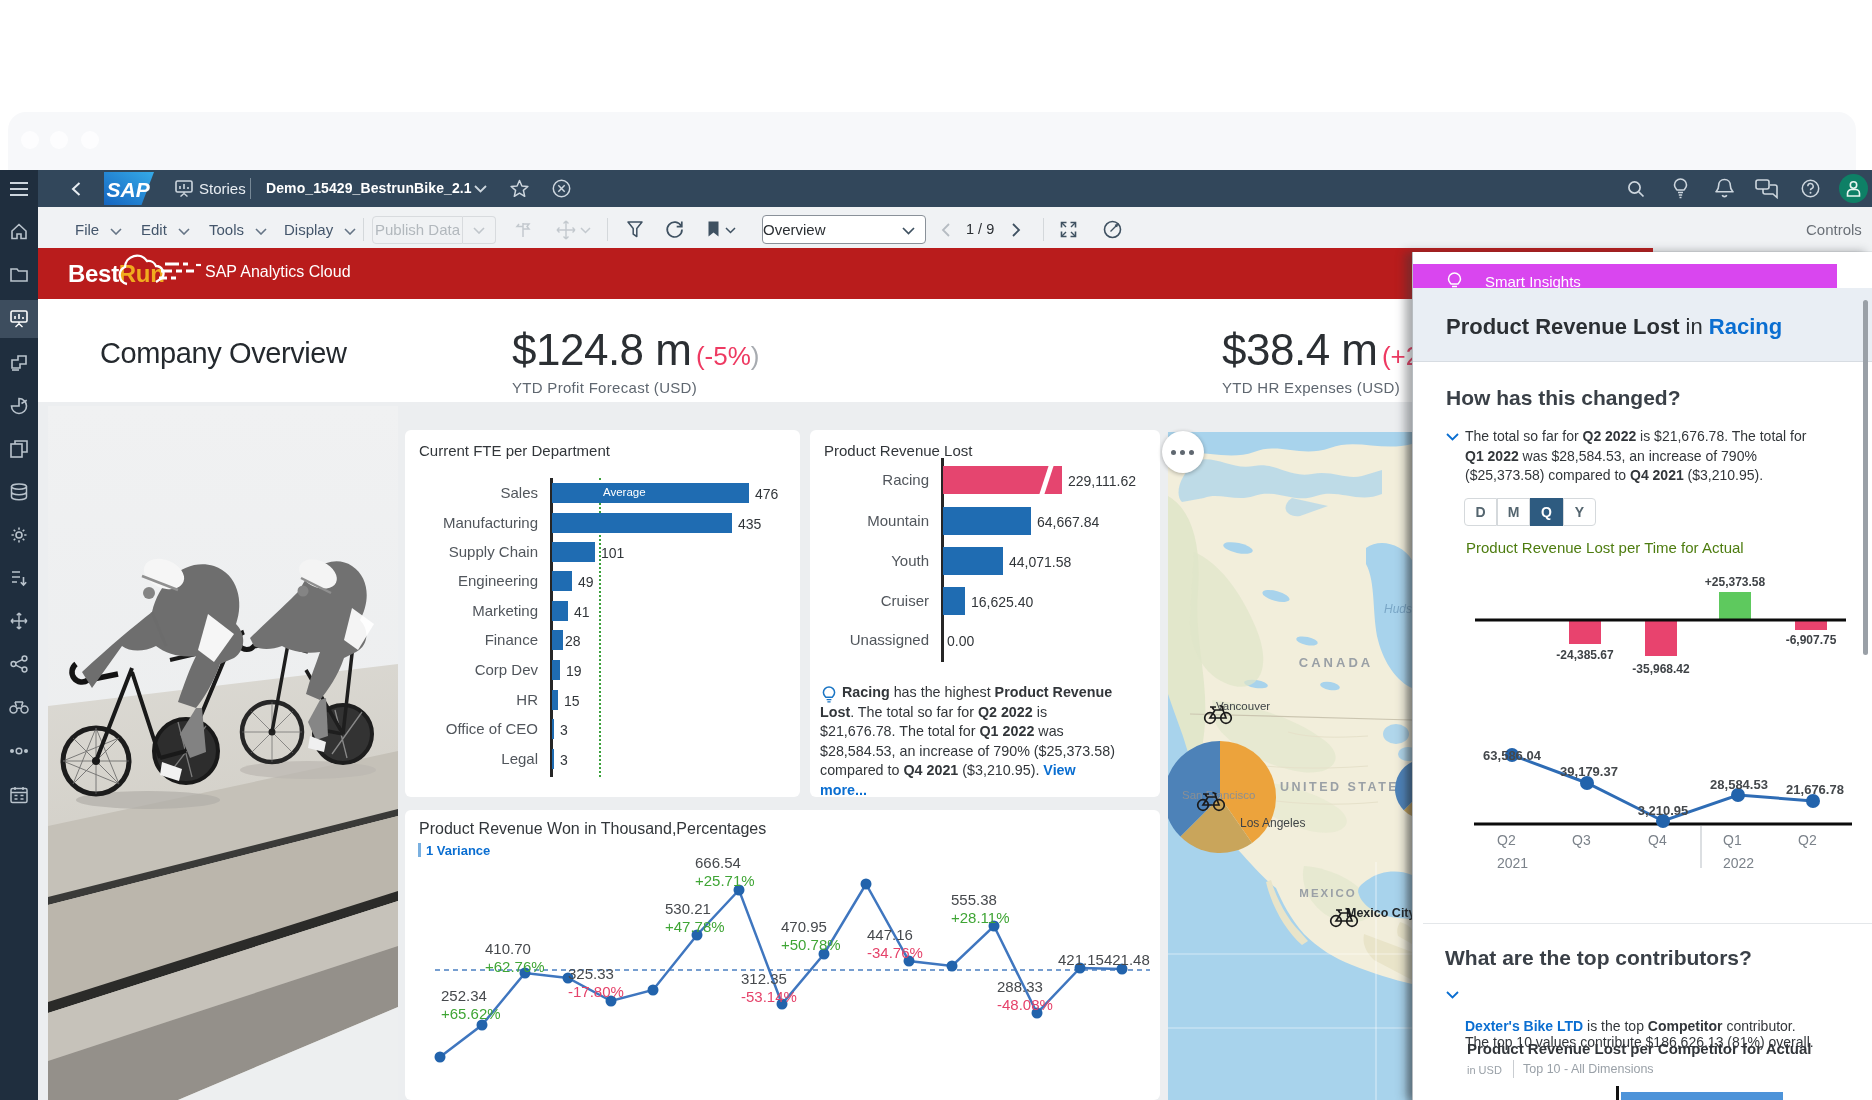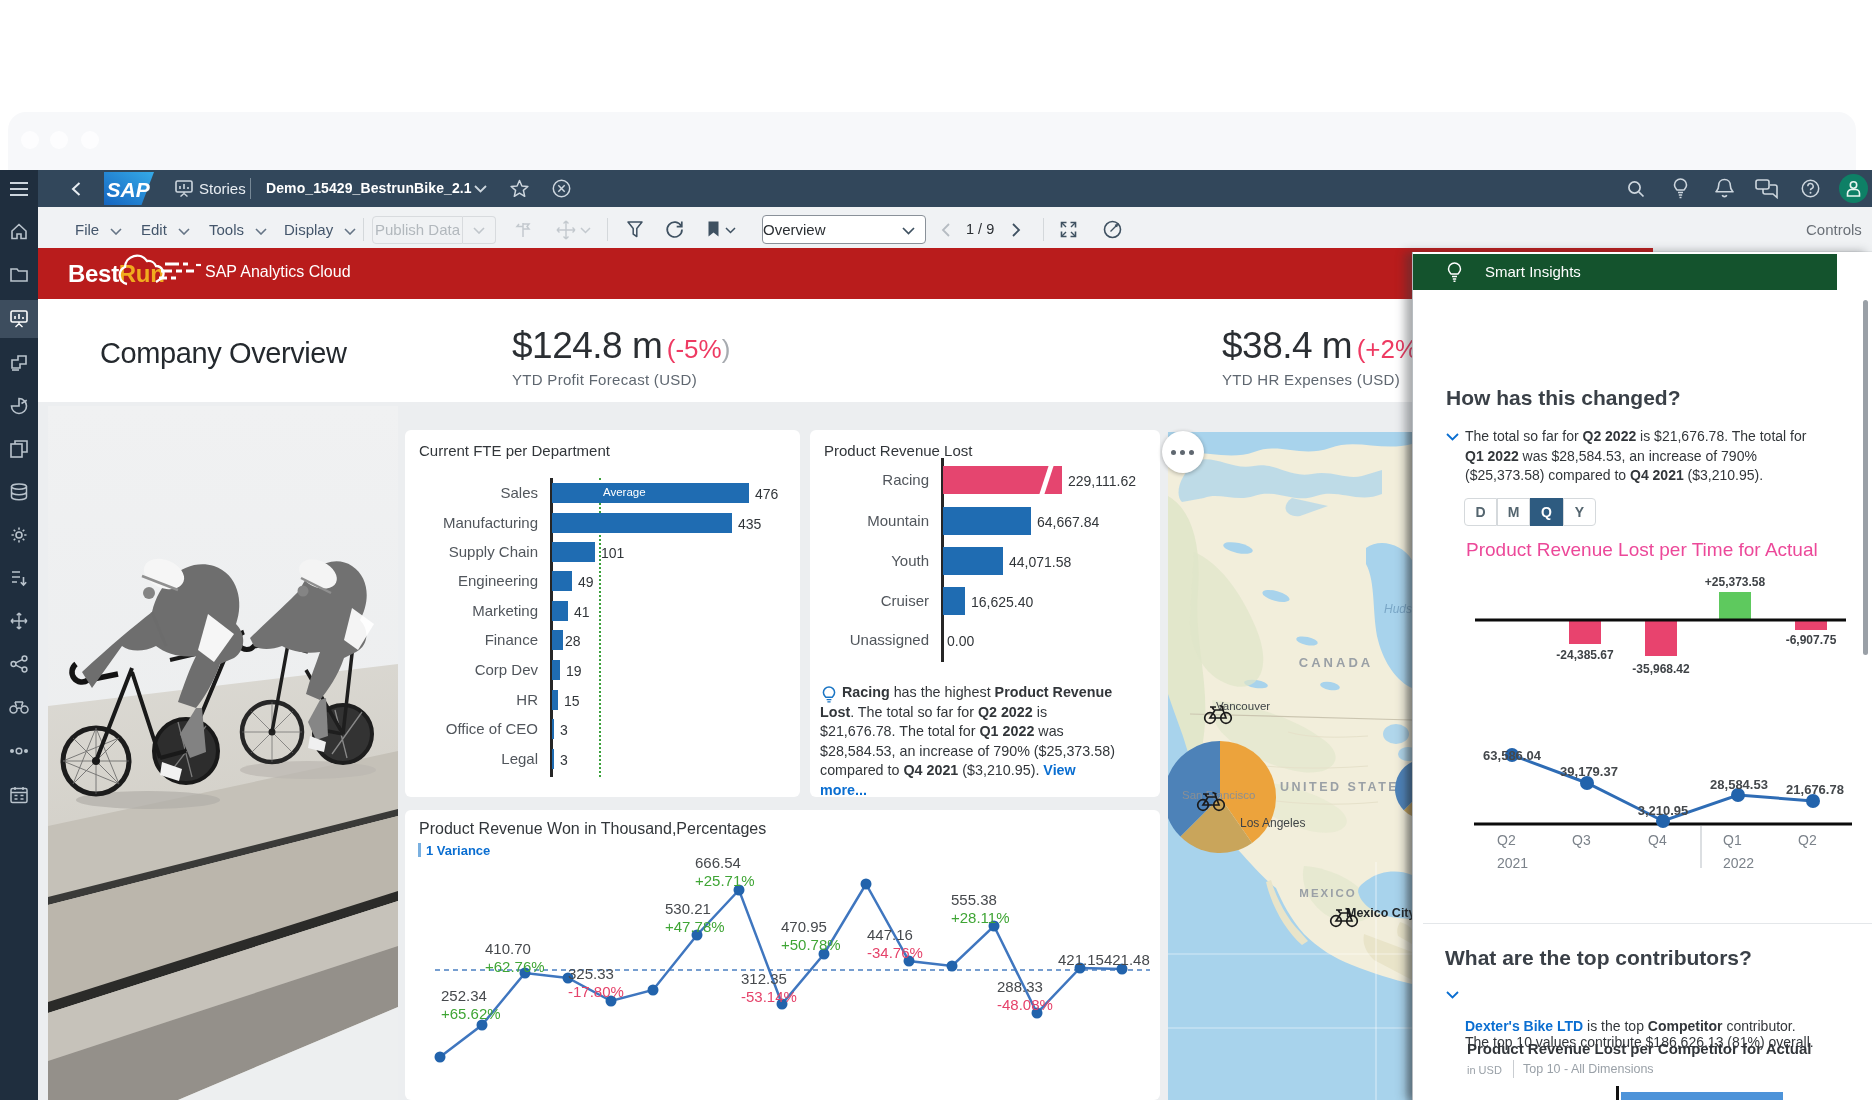"Smart Insights" #panelhead { background: #14532d -> #d946ef; top: 2px -> 12px }
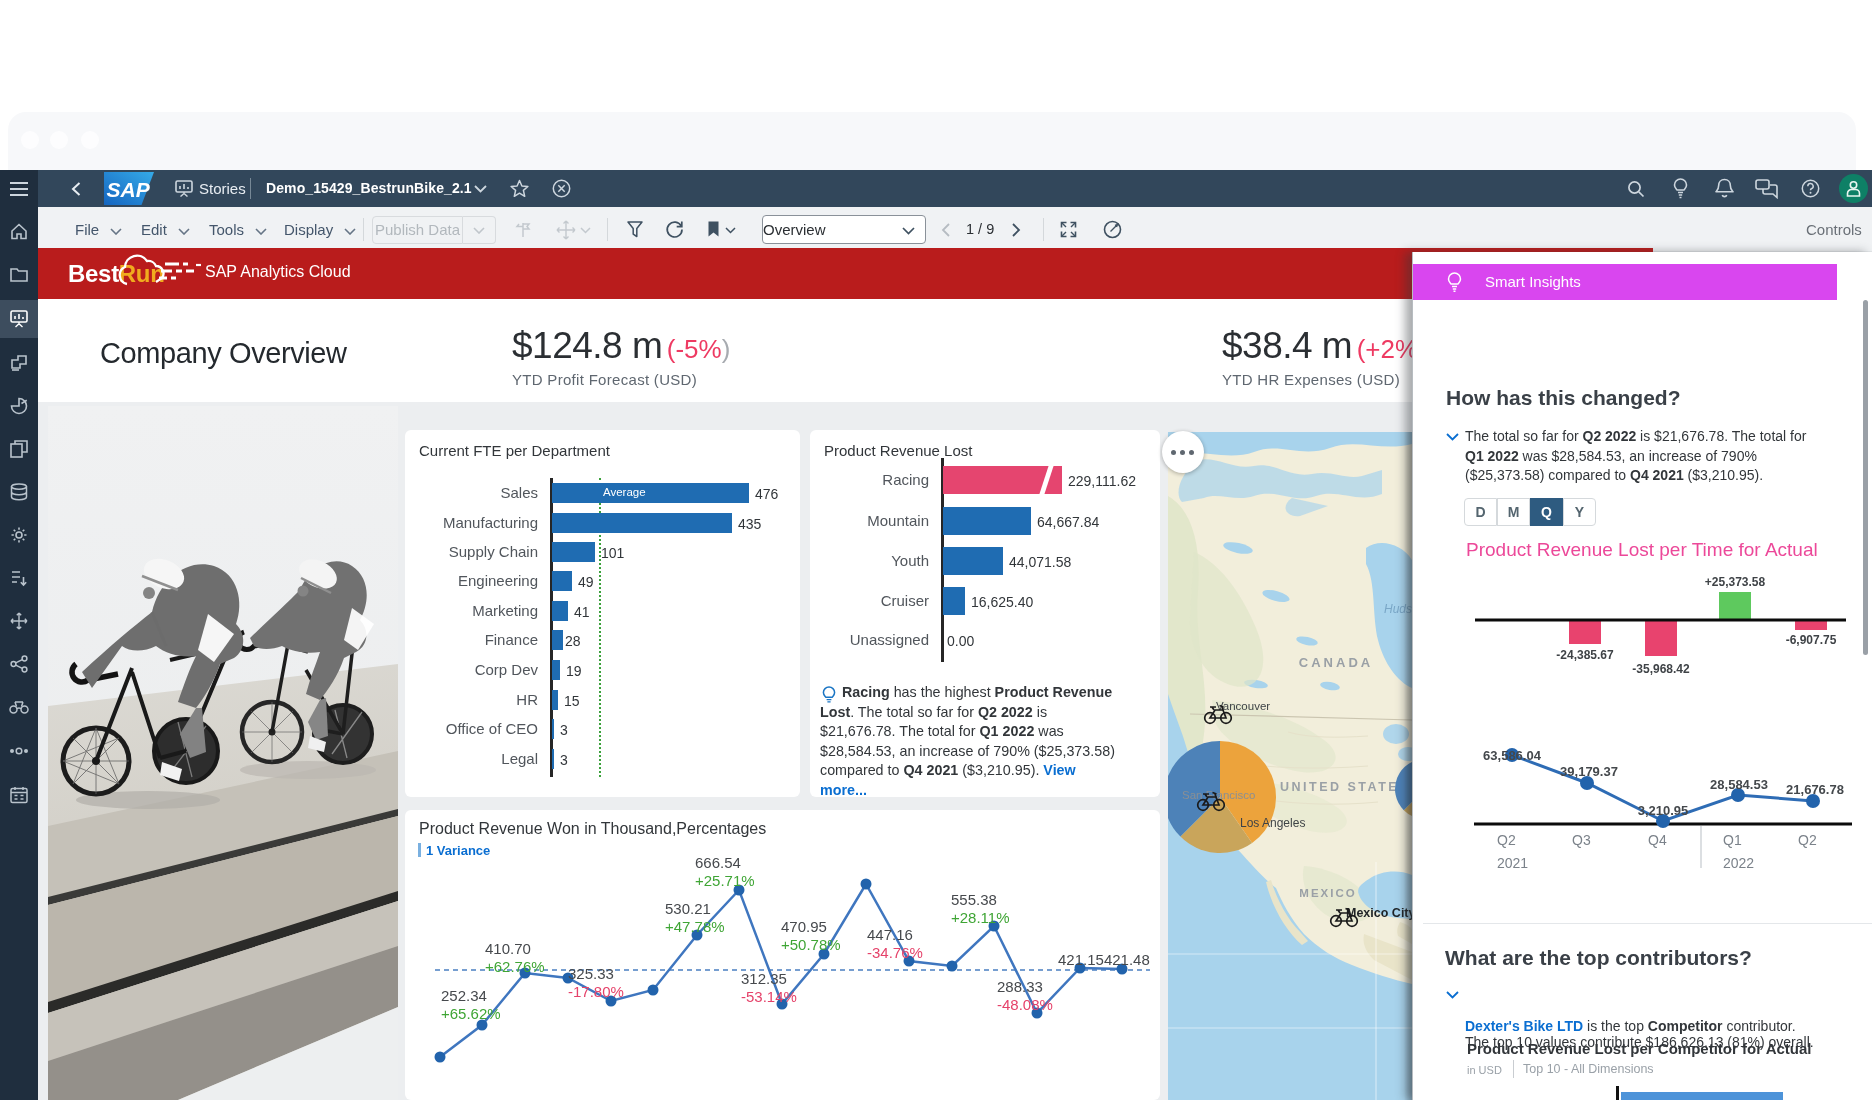"$124.8 m" .kpiv { font-size: 37px -> 44px }
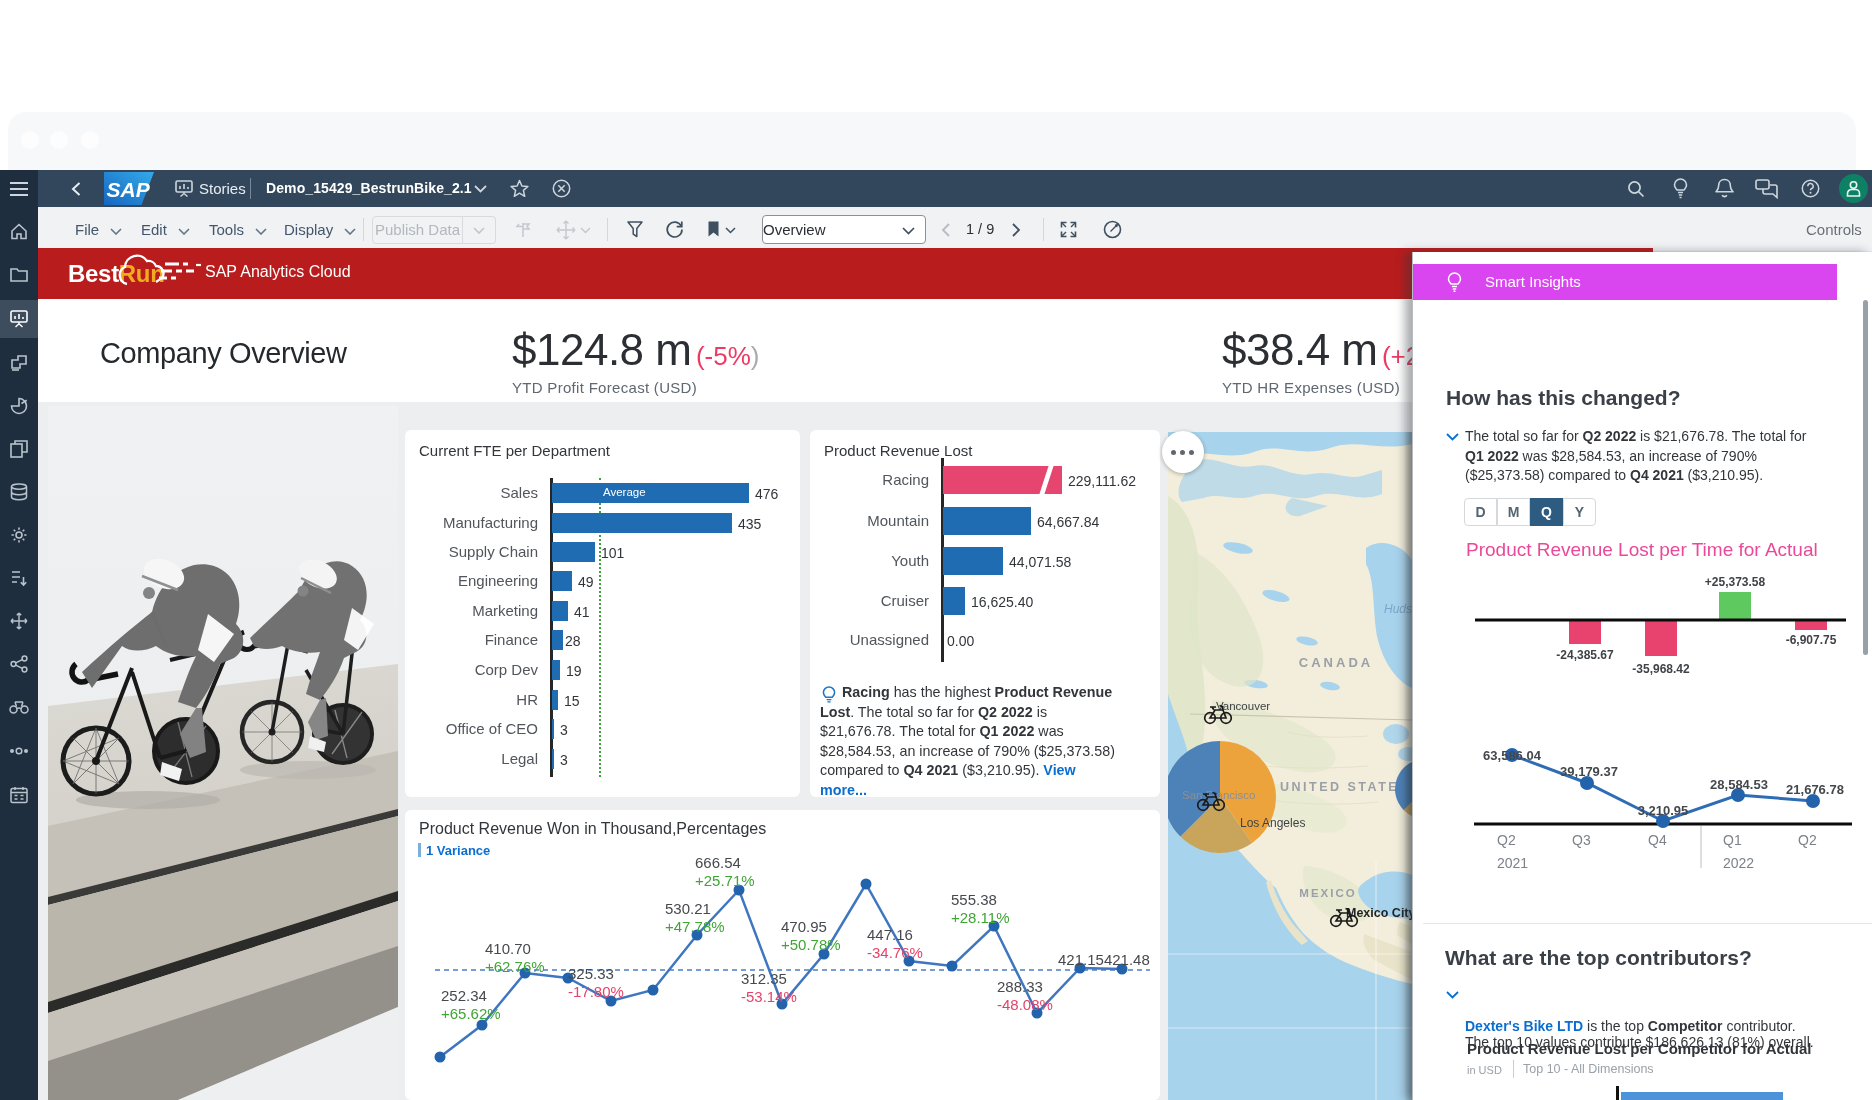"Product Revenue Lost in Racing" div { html: none -> <div> <div><b>Product Revenue Lost</b> in <b>Racing</b></div> </div> }
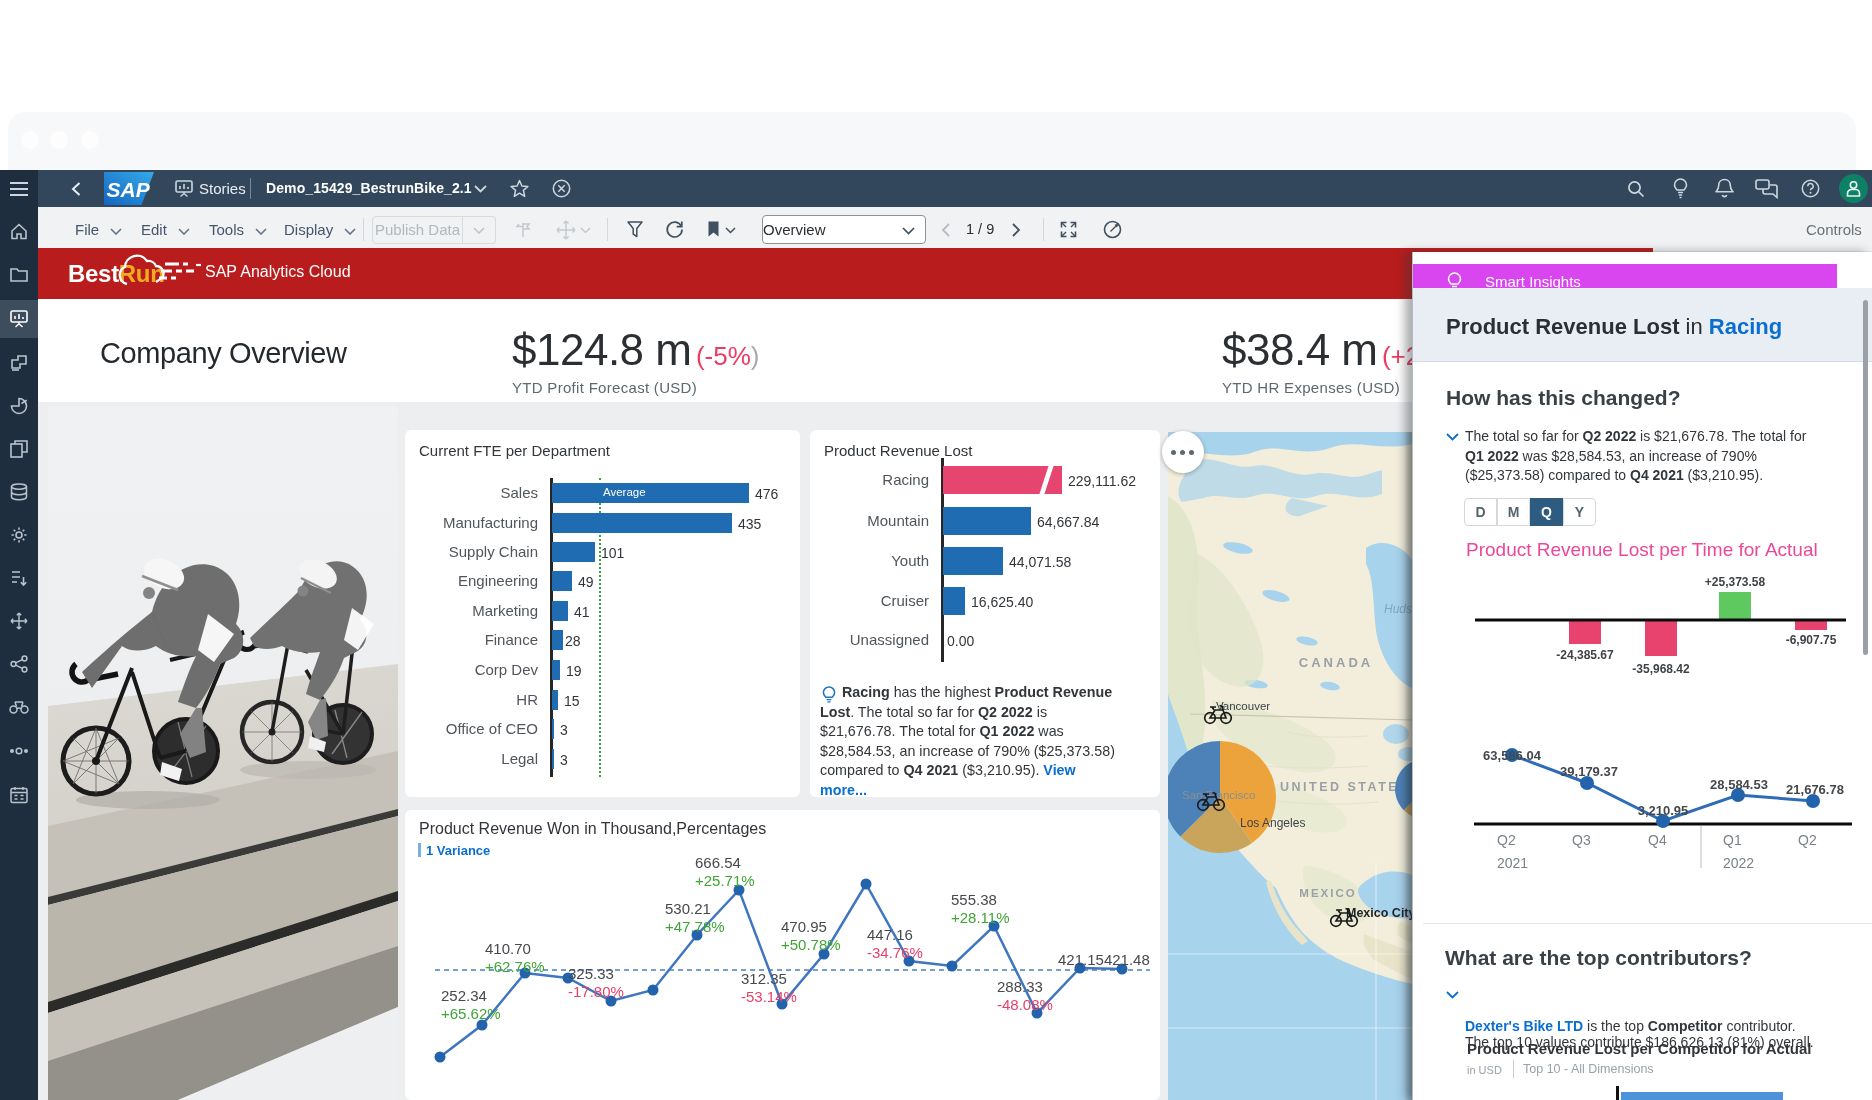"Product Revenue Lost per Time" div.abs { color: #ec4899 -> #4d7c0f; font-size: 19px -> 15px }
